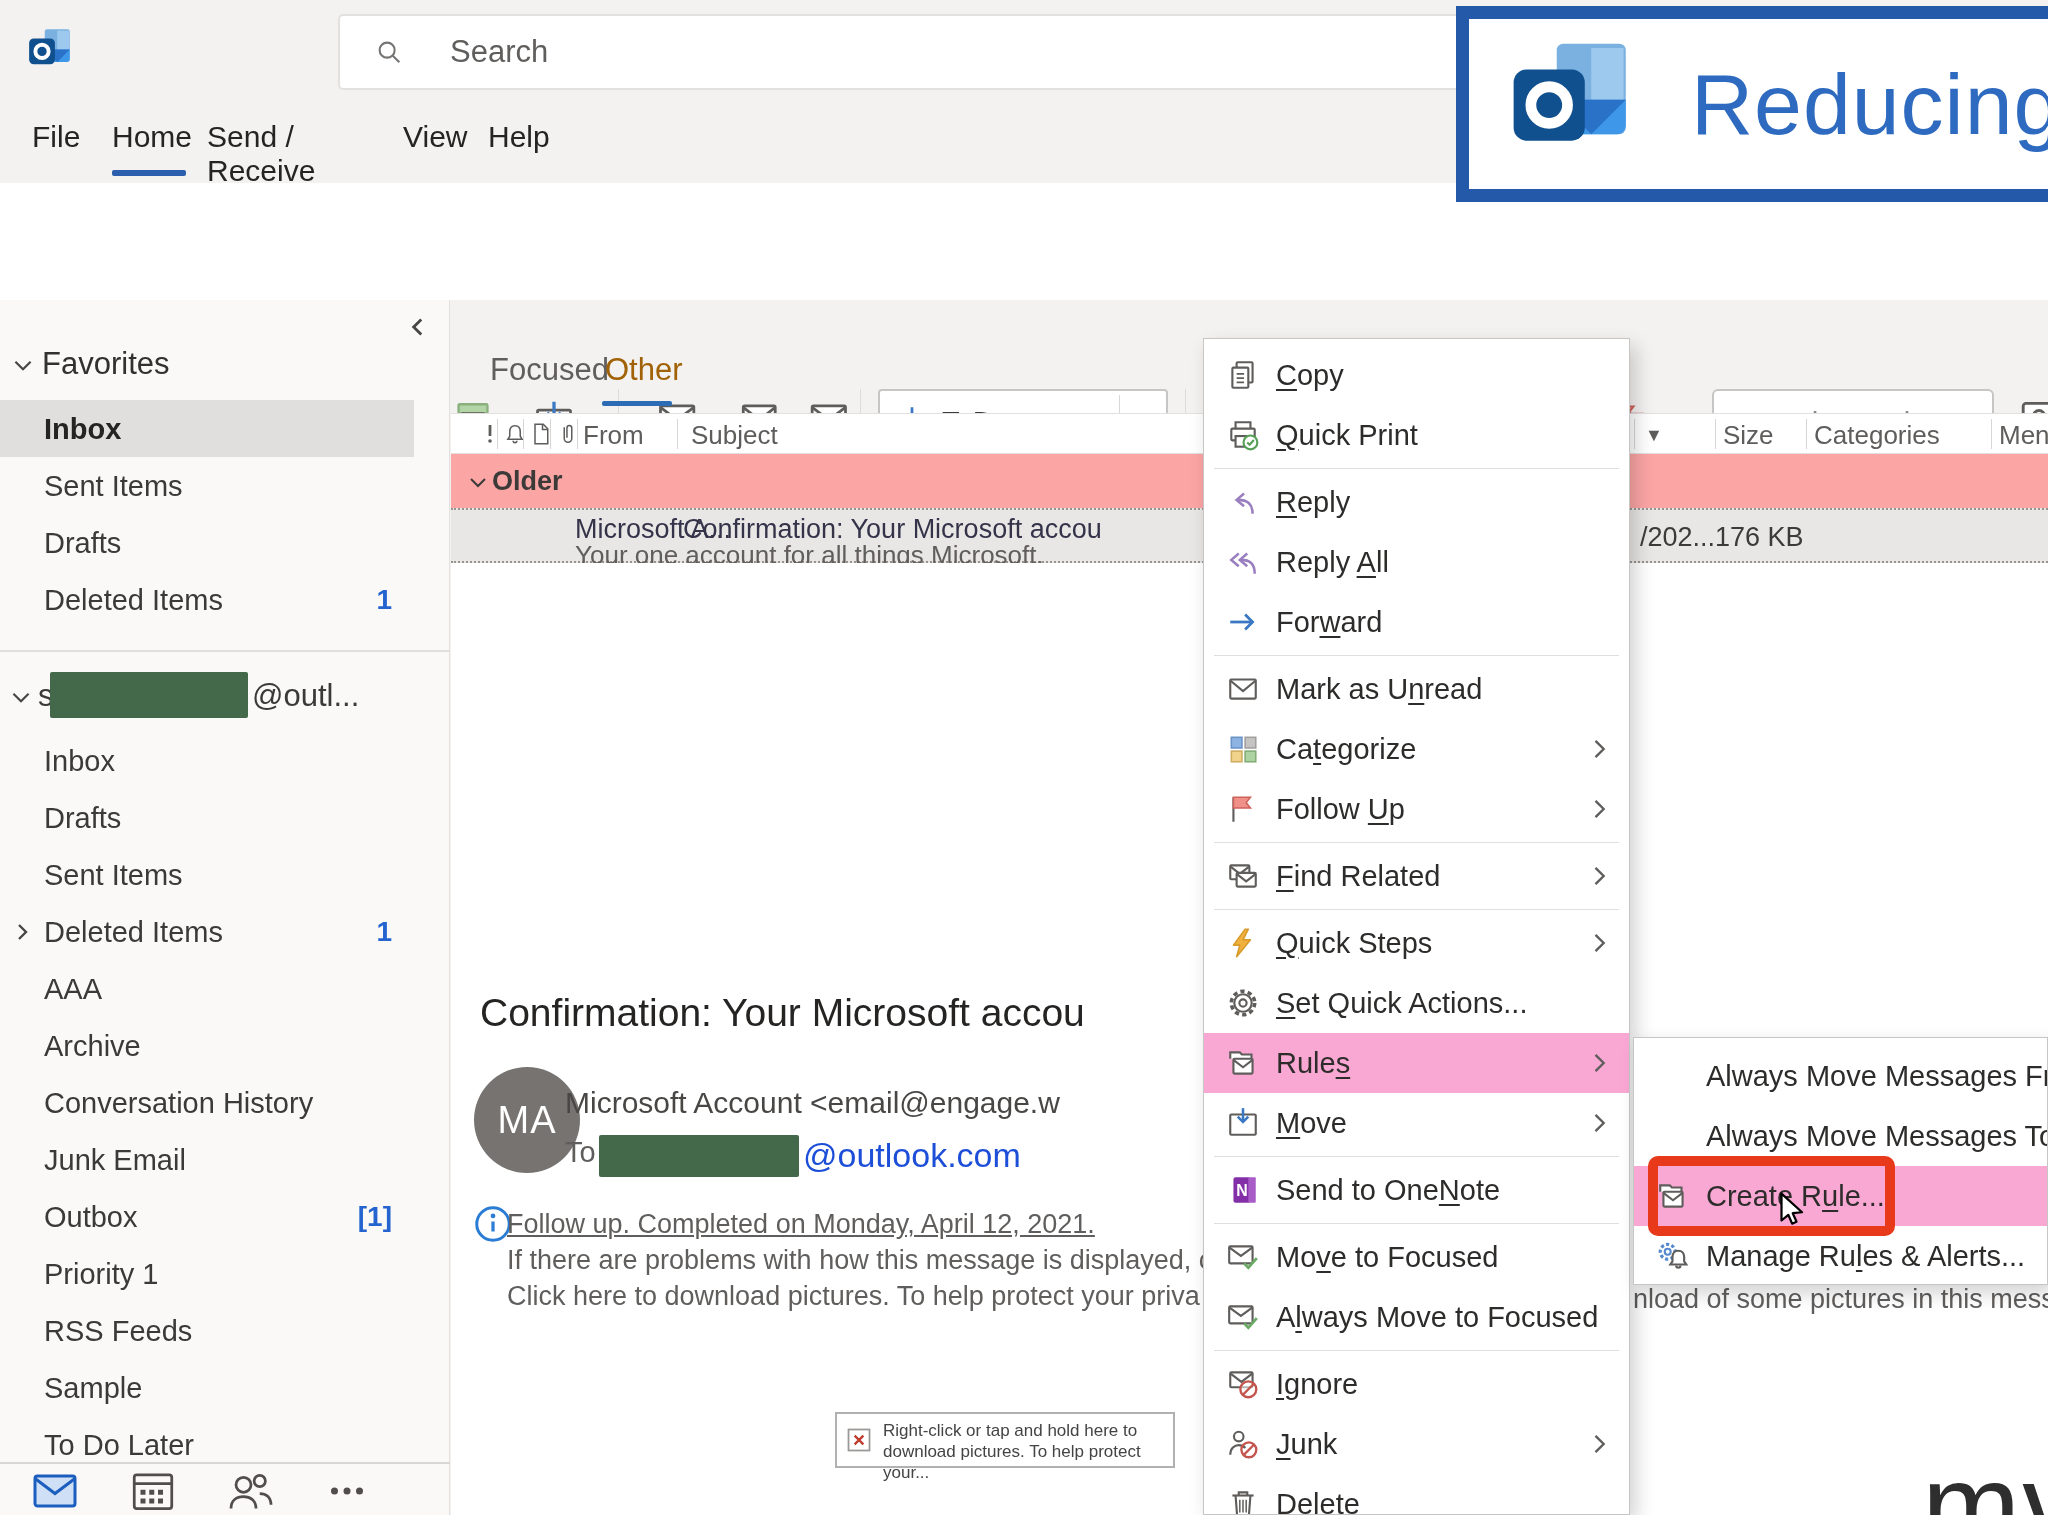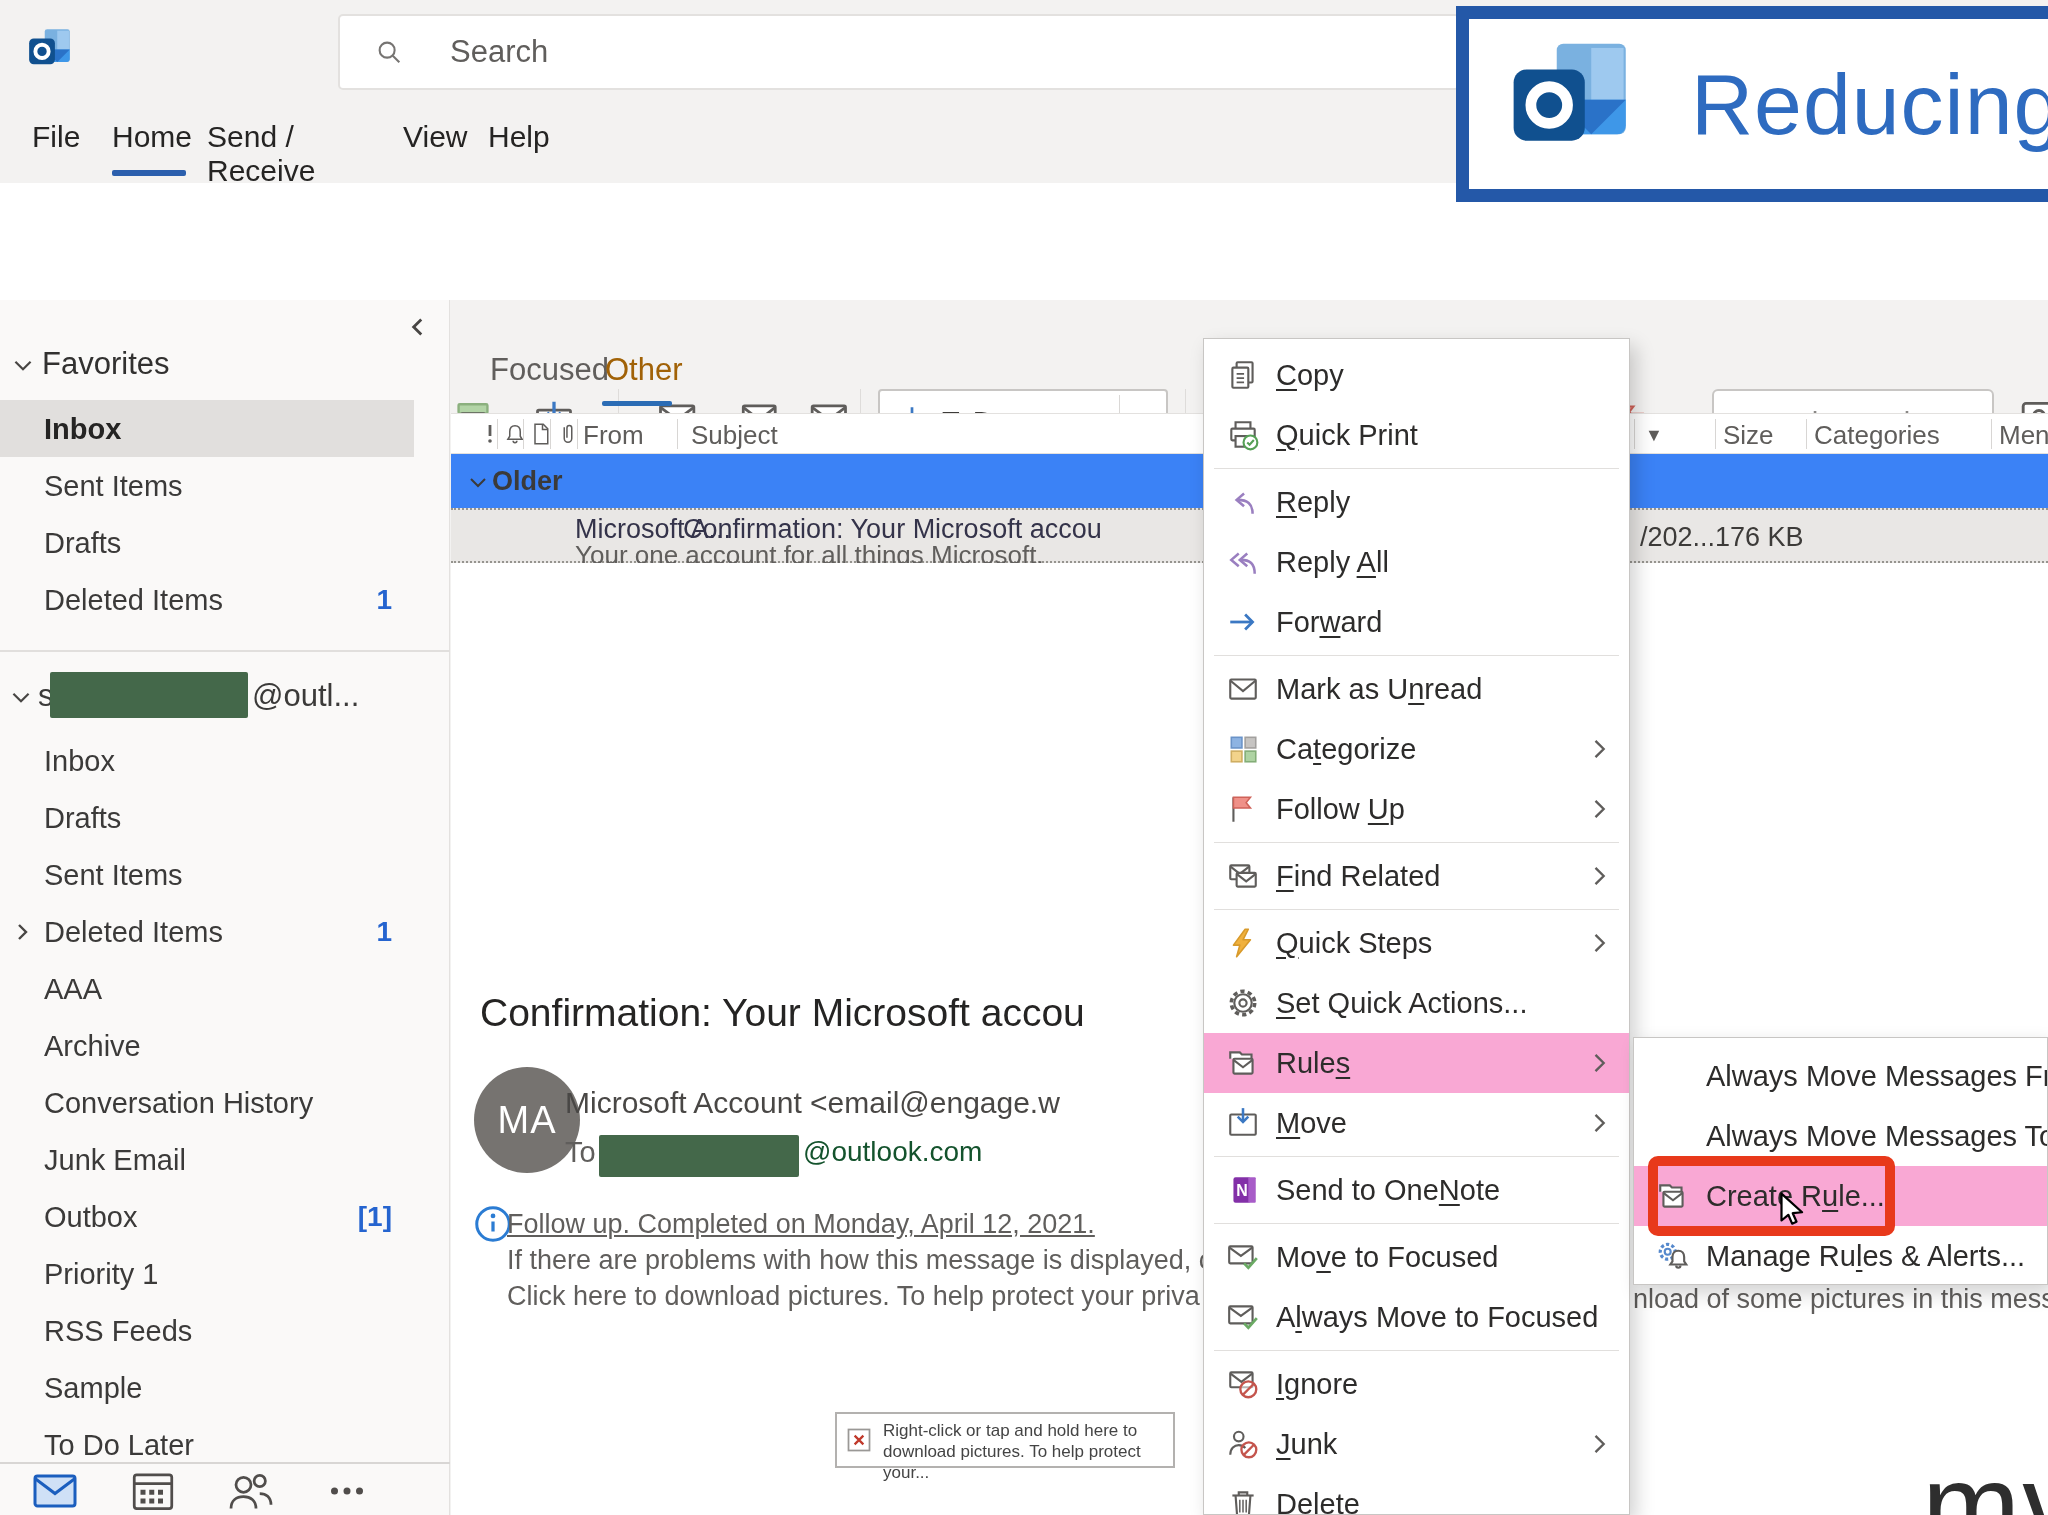"Older" .group-row { background: #3b82f6 -> #fca5a5 }
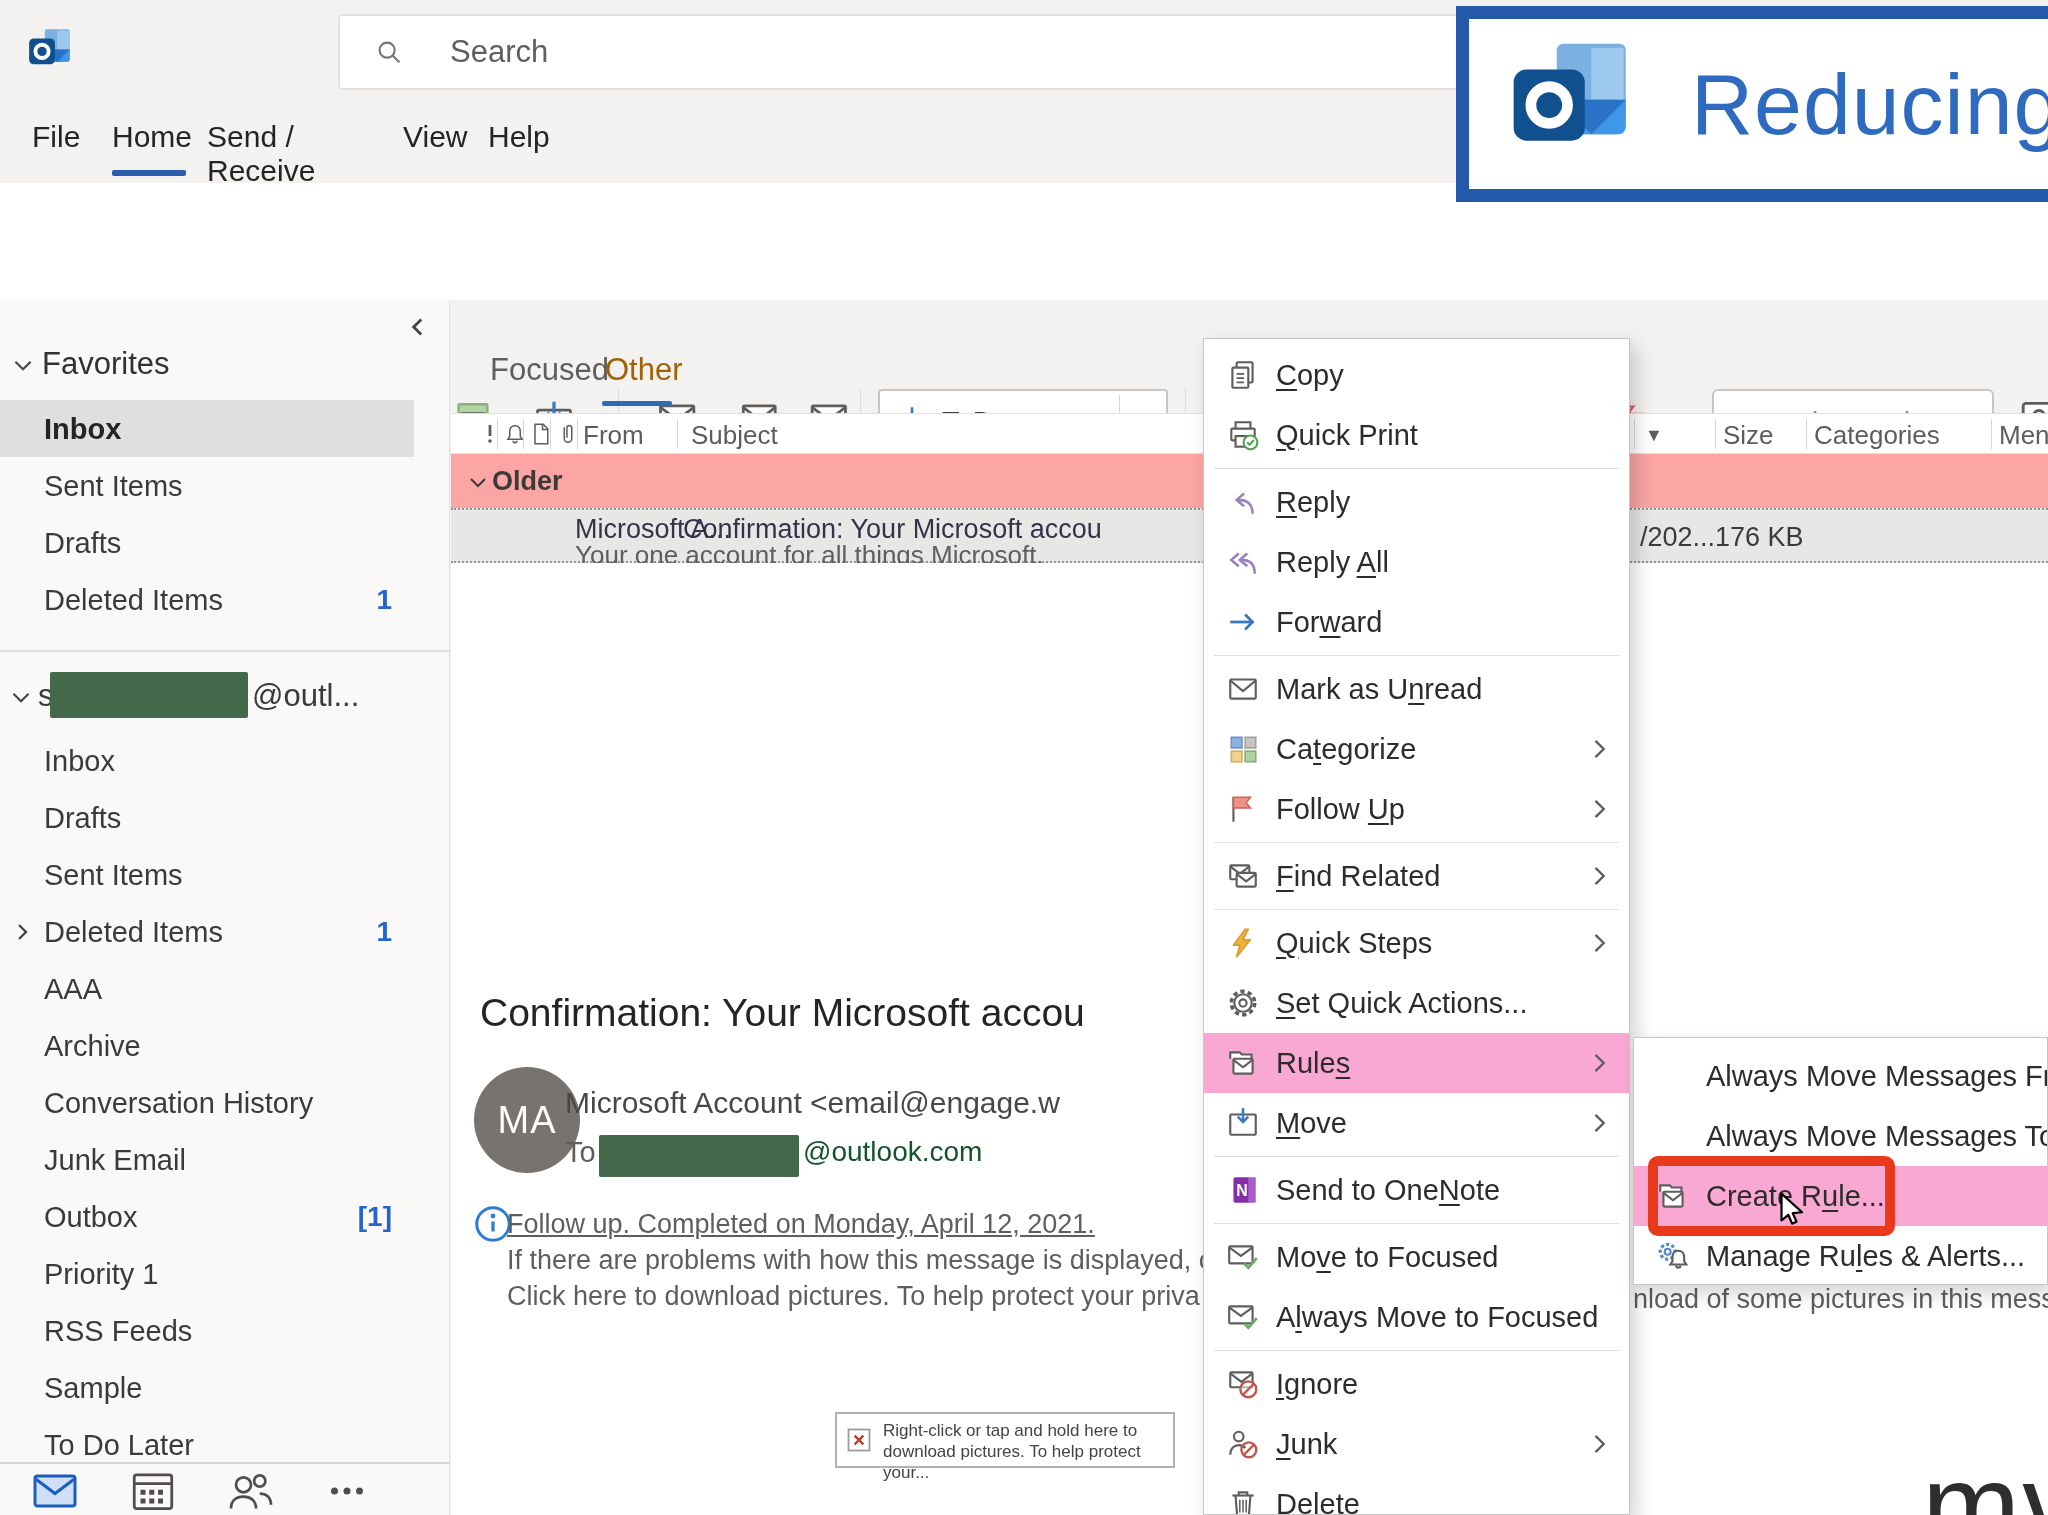"@outlook.com" .rd-to-suffix { color: #14532d -> #1d4ed8; font-size: 28px -> 34px }
